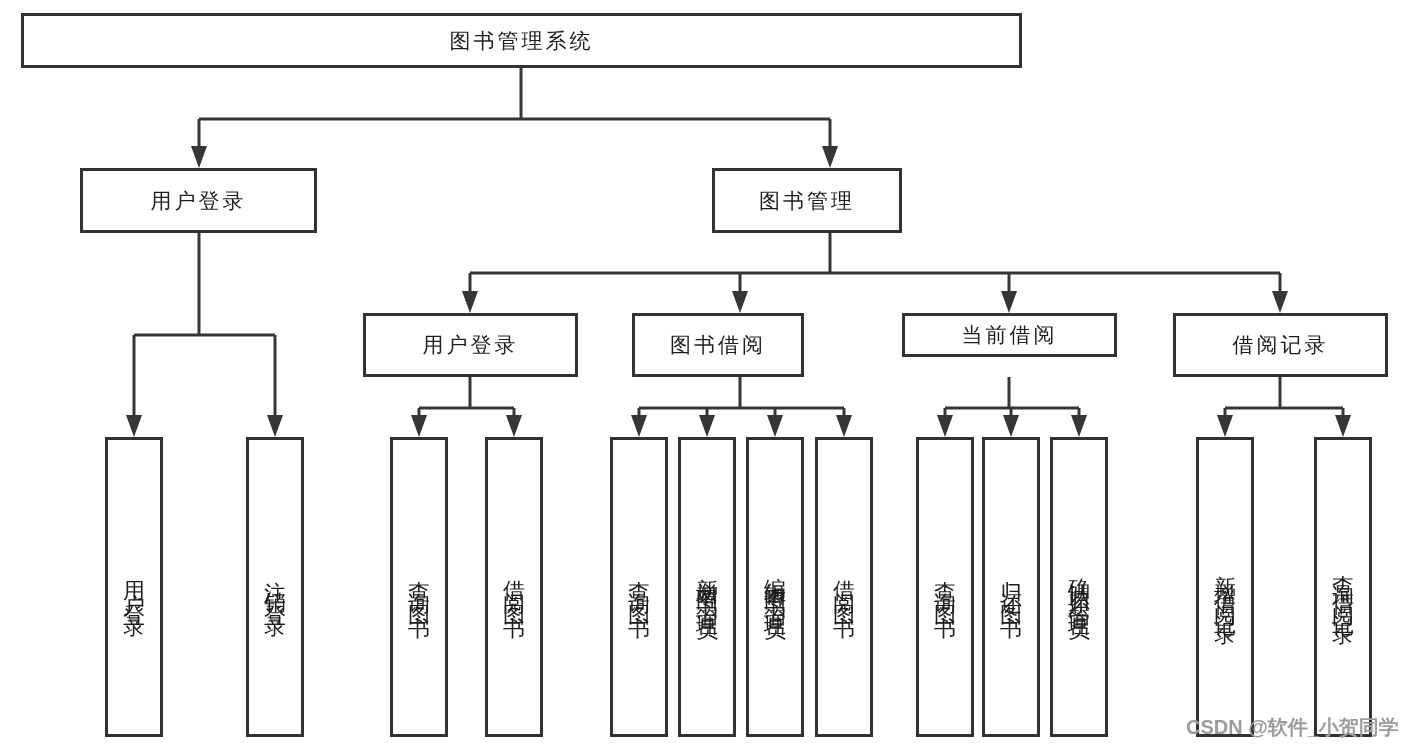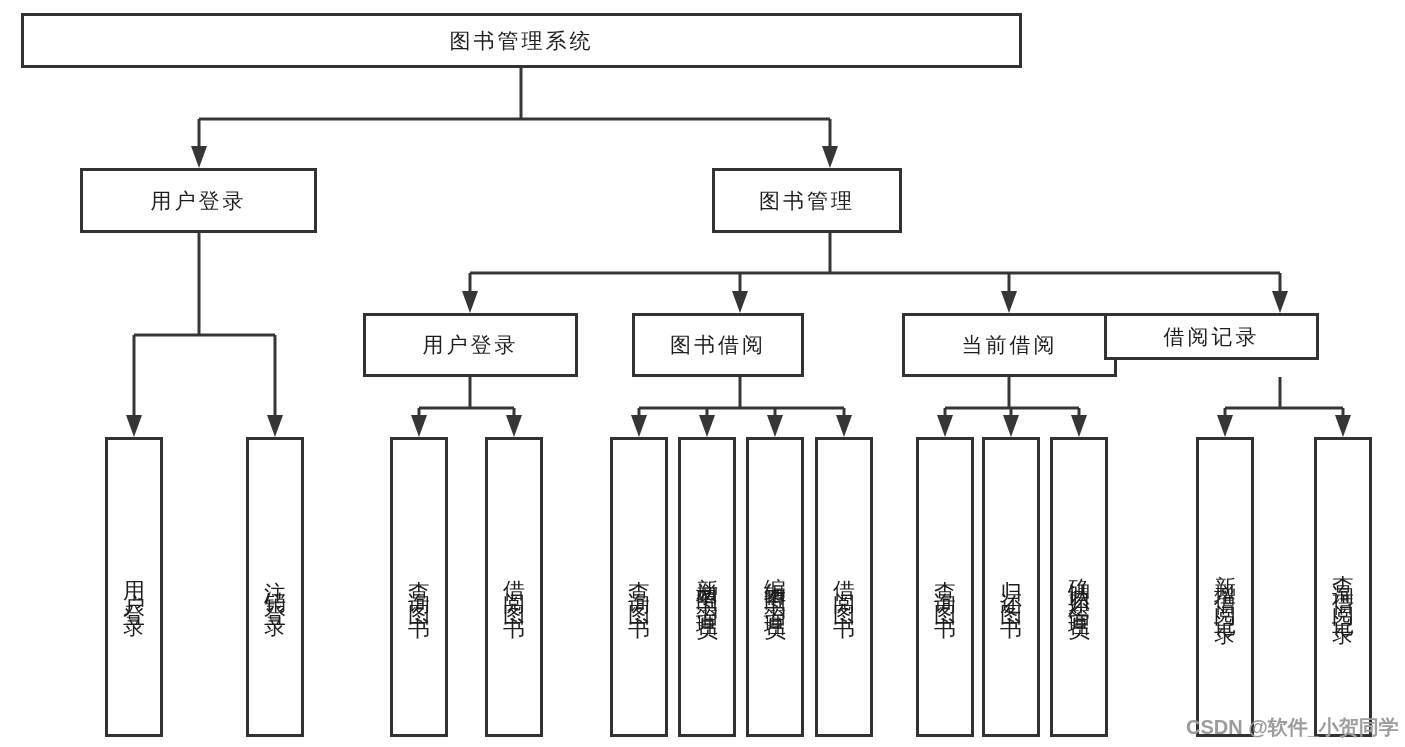"当前借阅" div.box { height: 64px -> 44px }
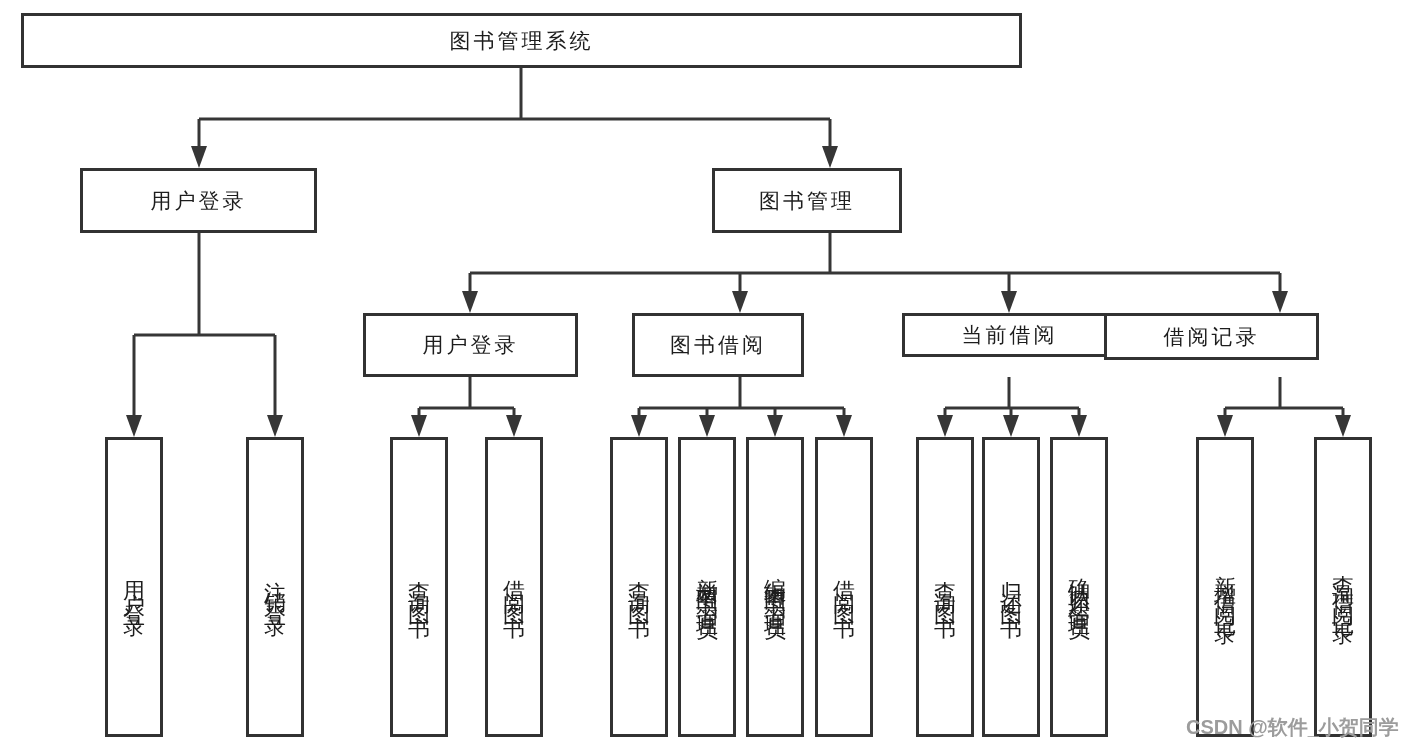"借阅记录" div.box { height: 47px -> 64px; left: 1104px -> 1173px }
